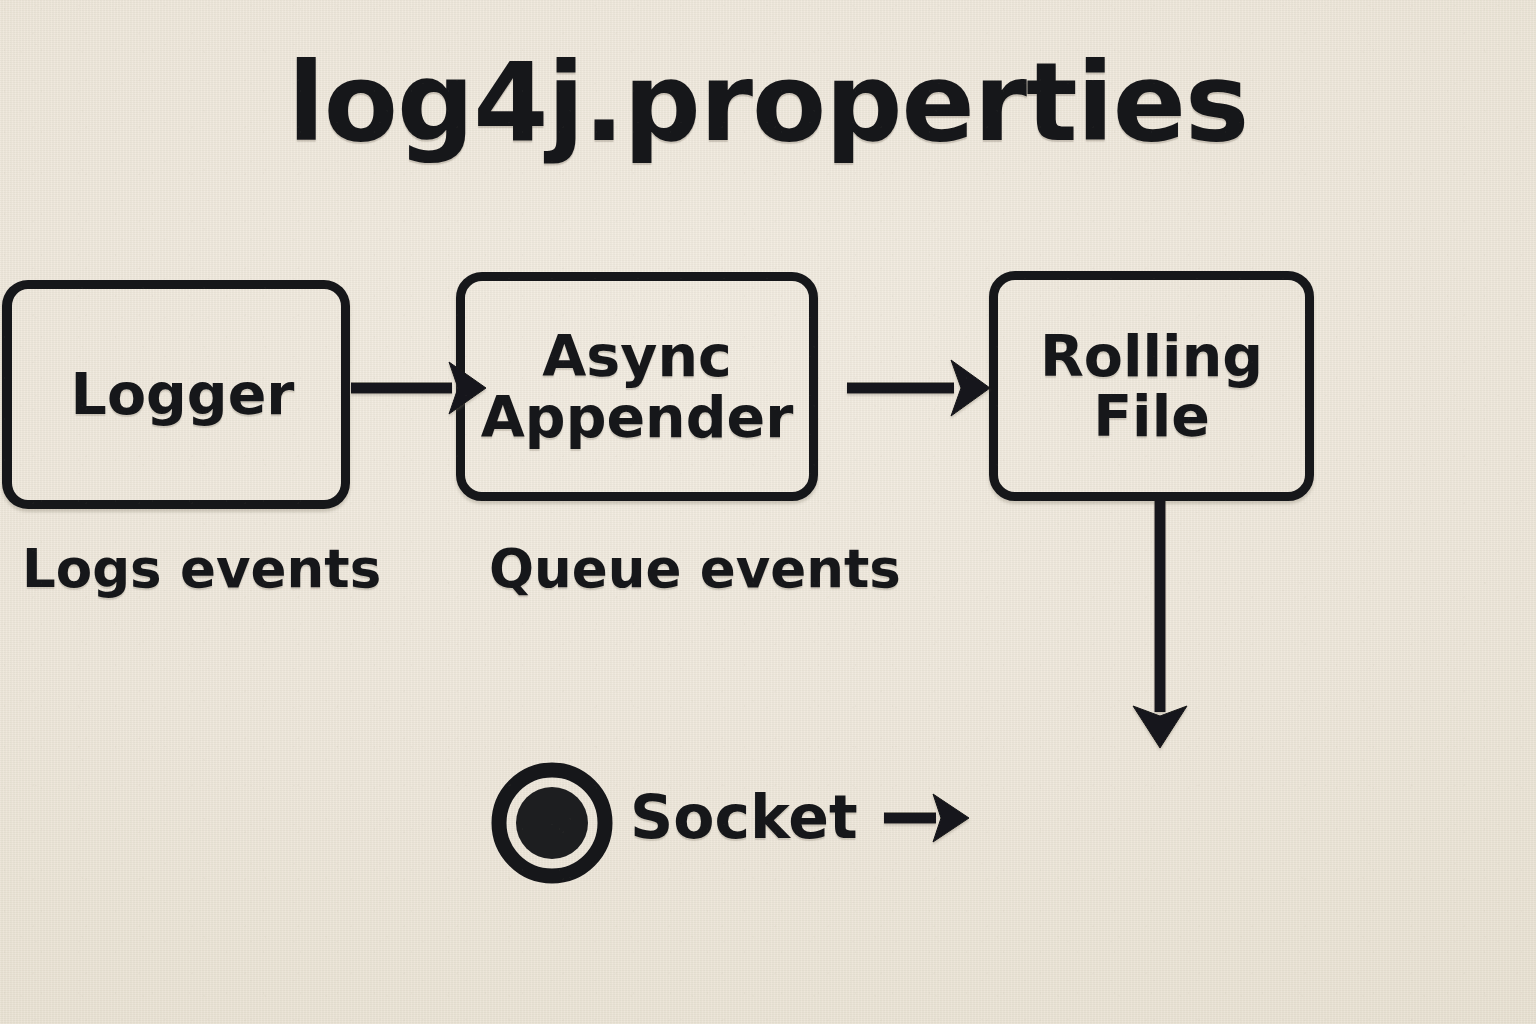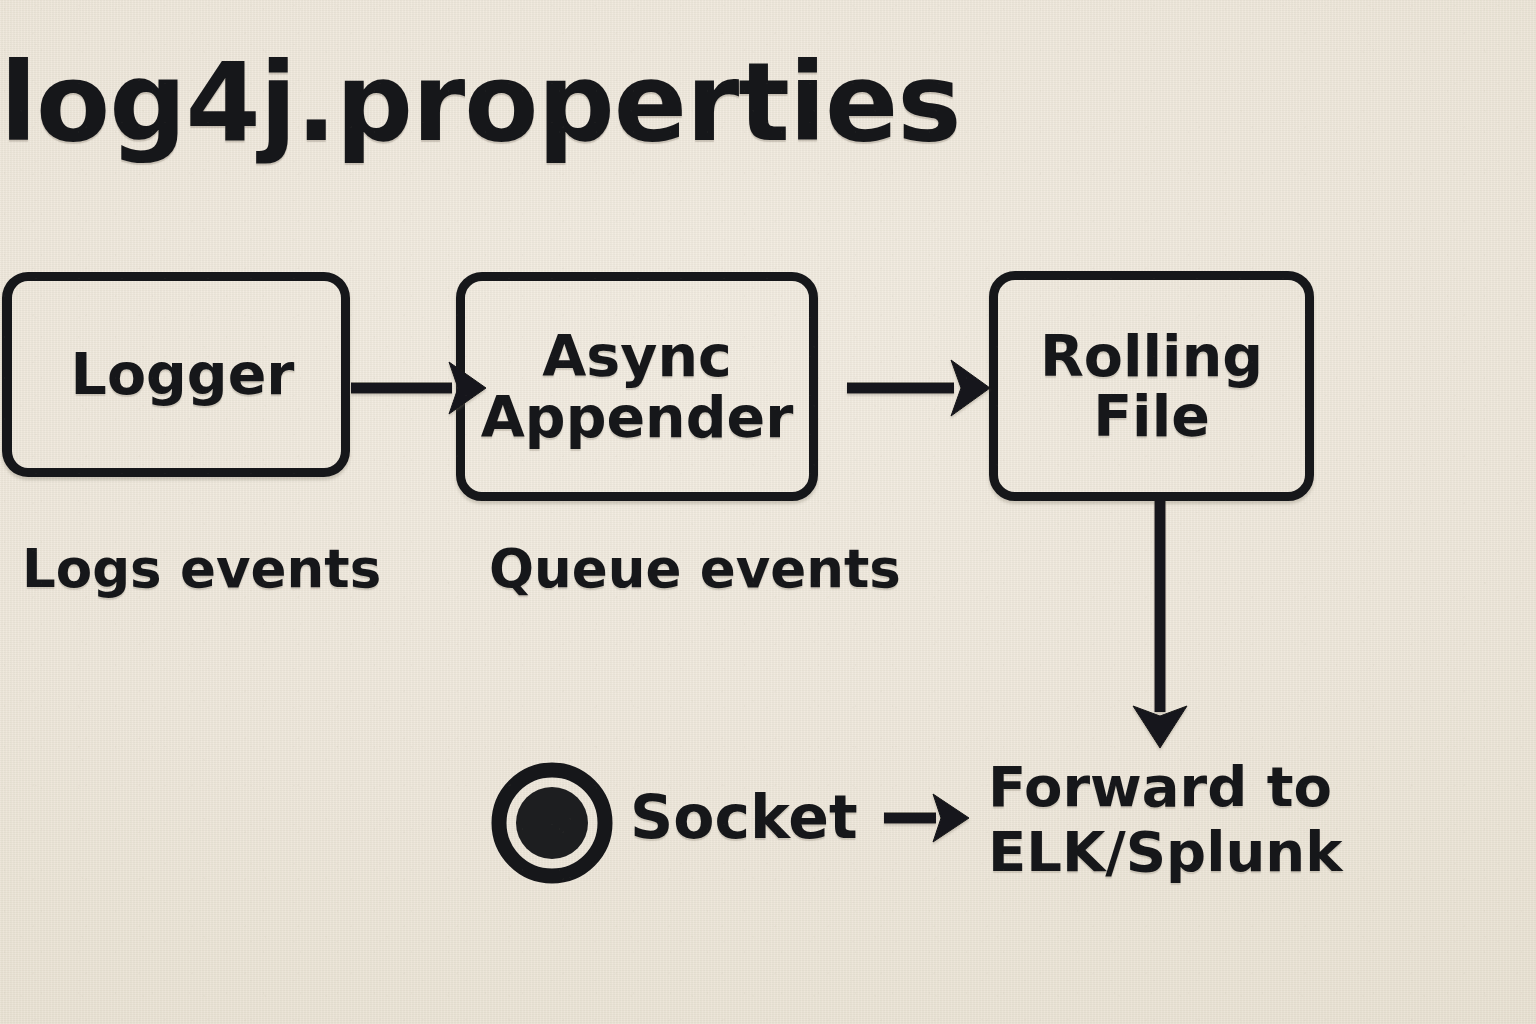"log4j.properties" #title { text-align: left -> center }
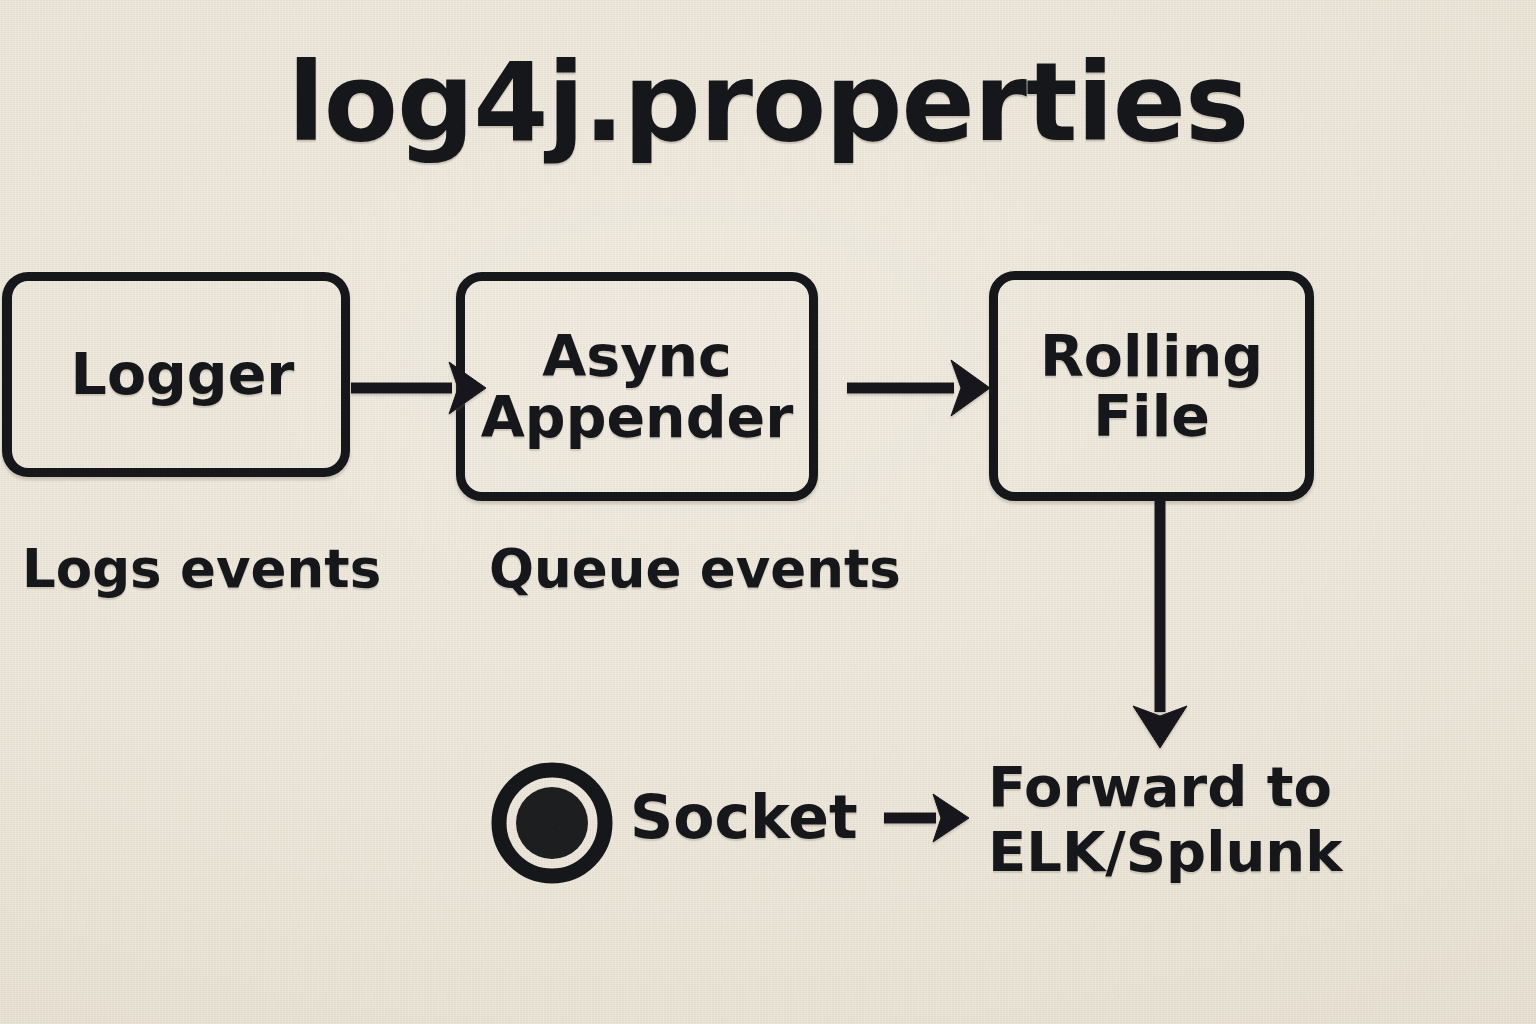"Logger" #node-logger { height: 205px -> 229px; top: 272px -> 280px }
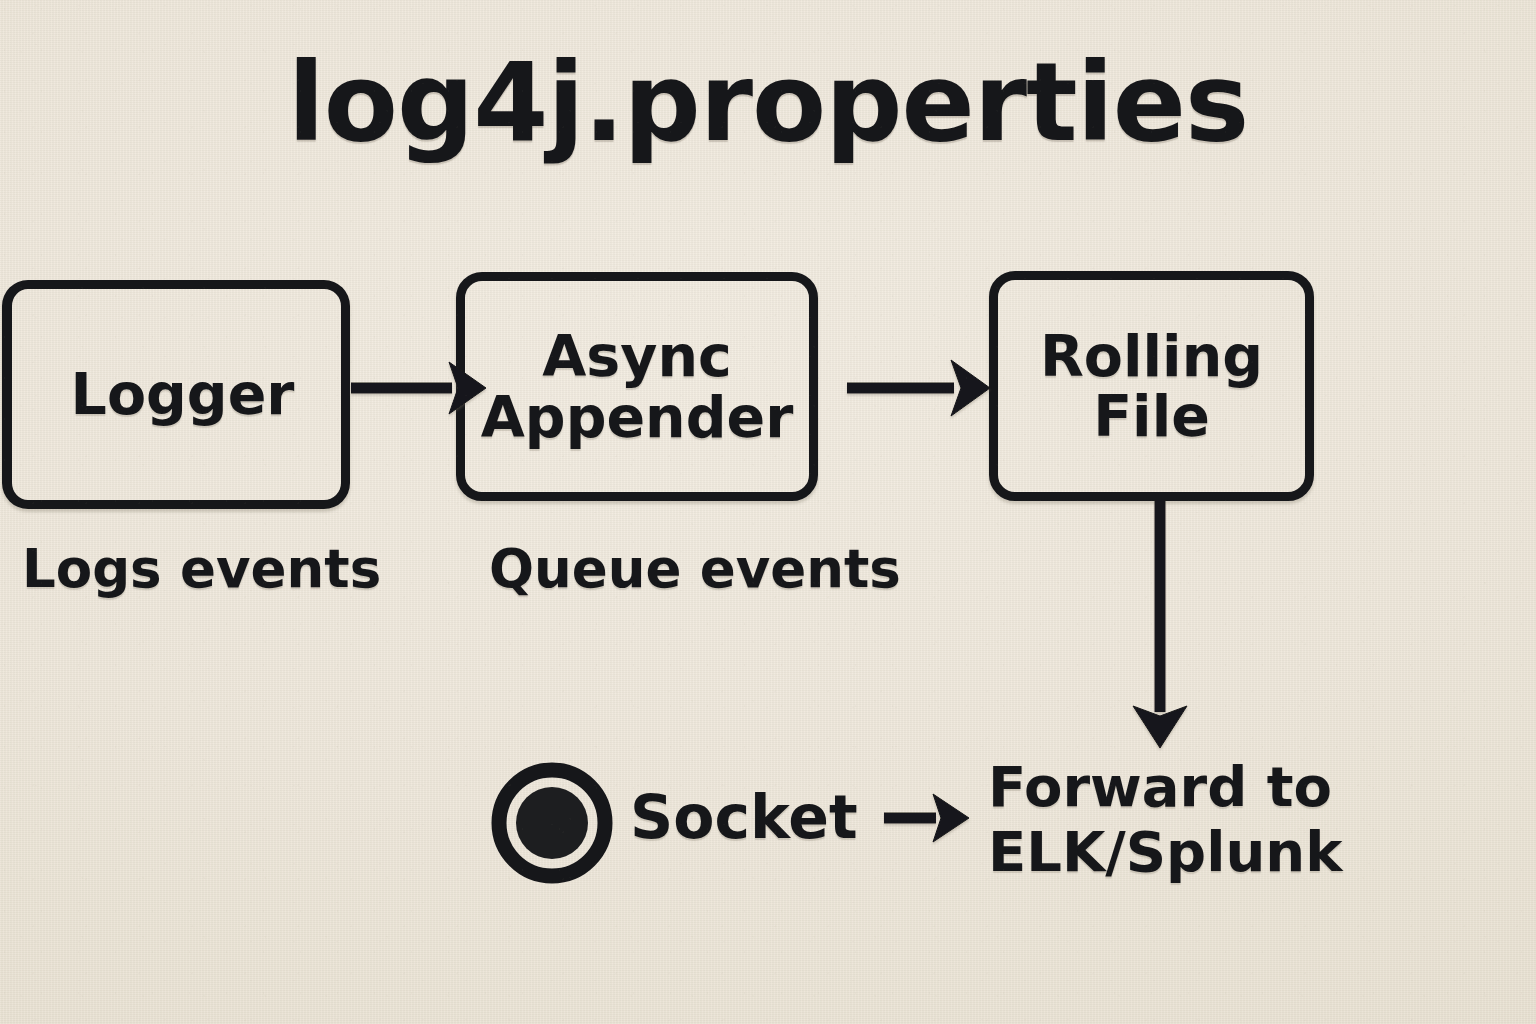"Forward to" div { html: <div>Forward to ELK/Splunk</div> -> none }
